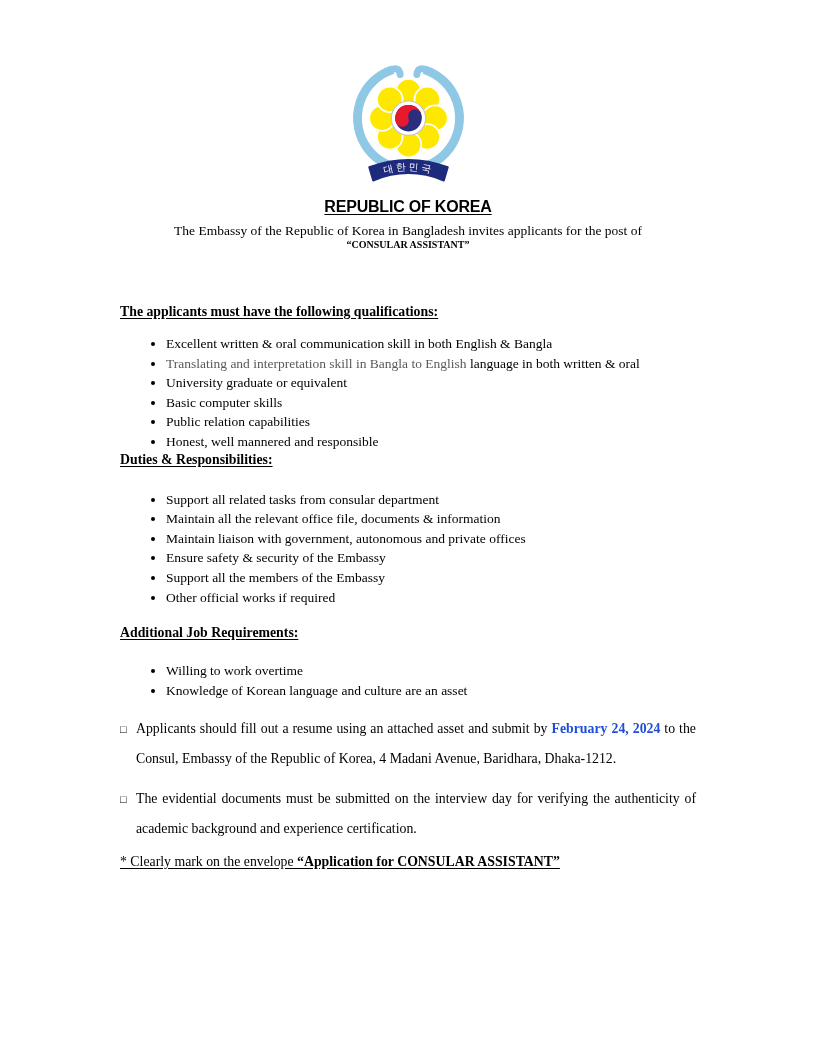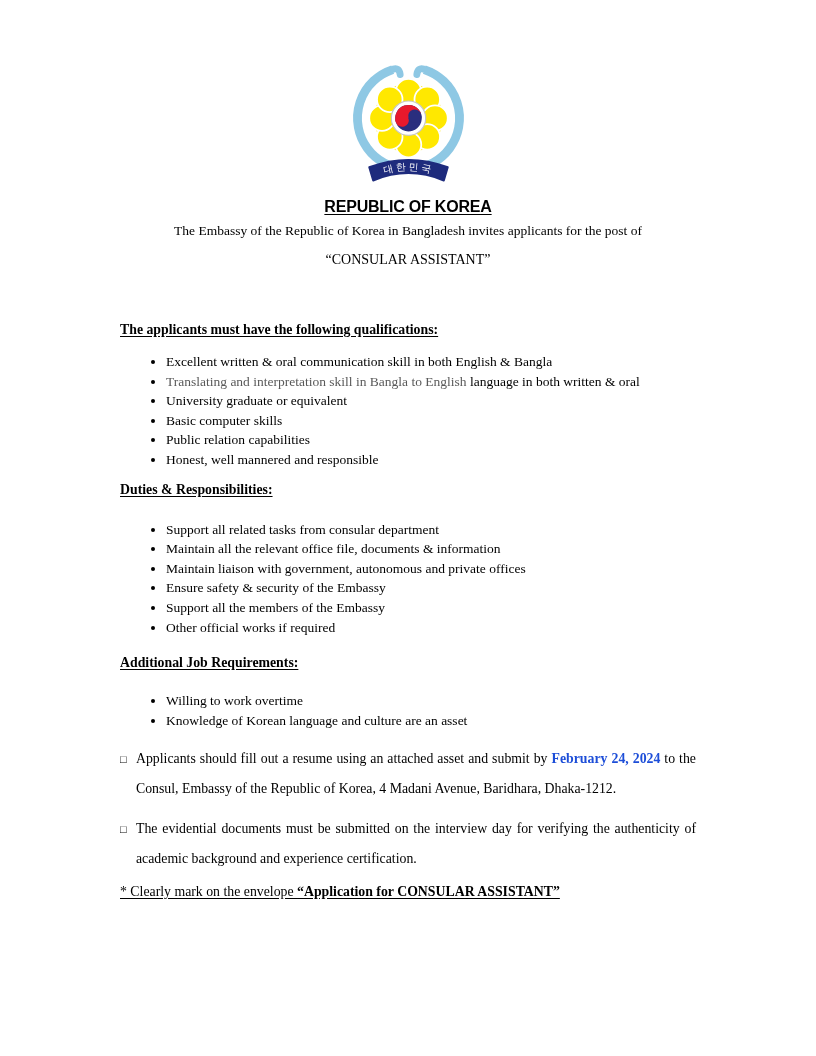"“CONSULAR ASSISTANT”" .post { font-size: 14px -> 10px; font-weight: normal -> bold; margin-top: 13px -> none }
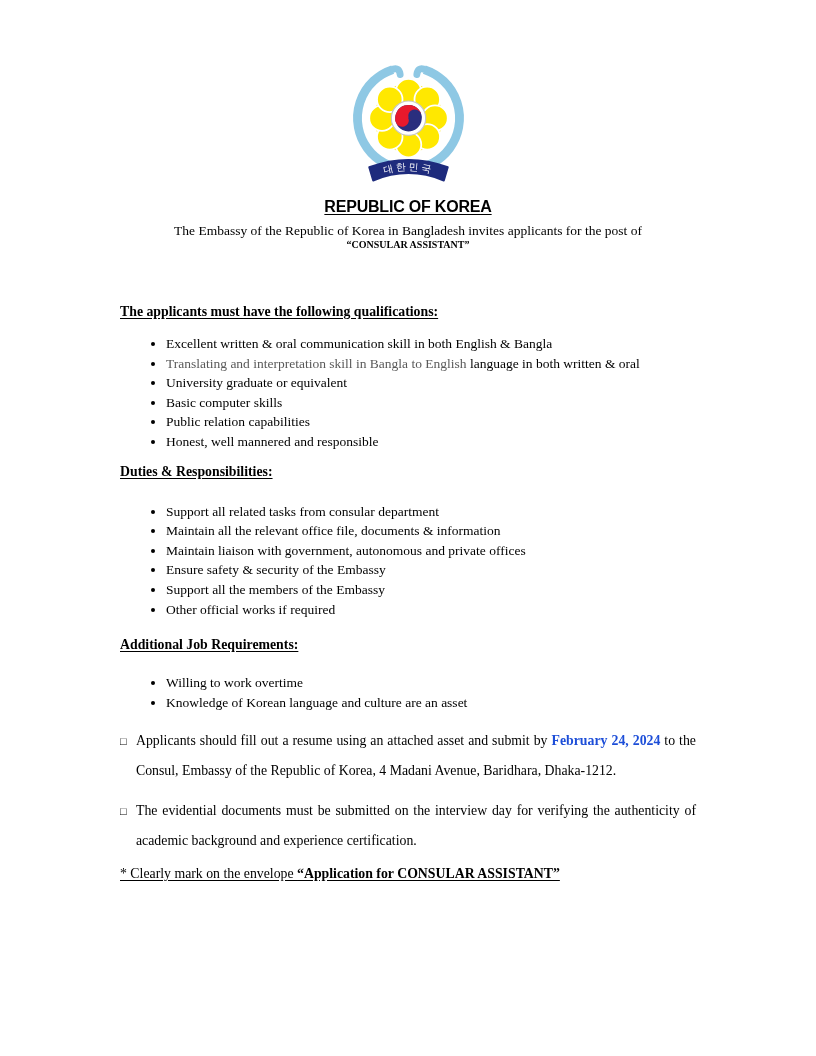"Duties & Responsibilities:" .sec-heading.duty { margin-top: 12px -> none }
